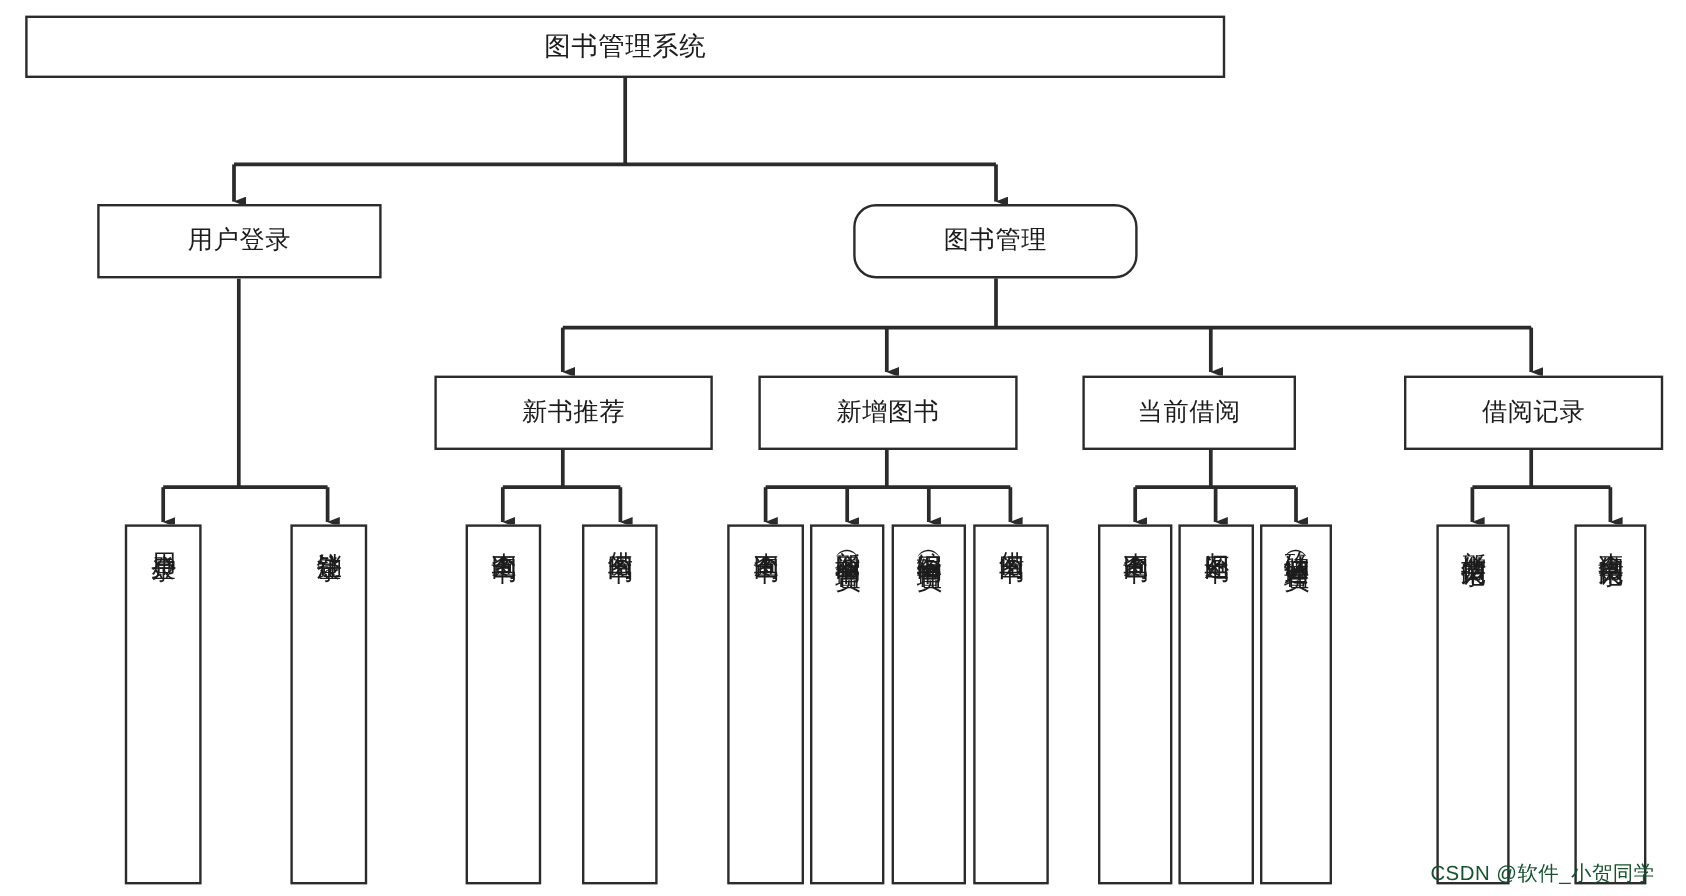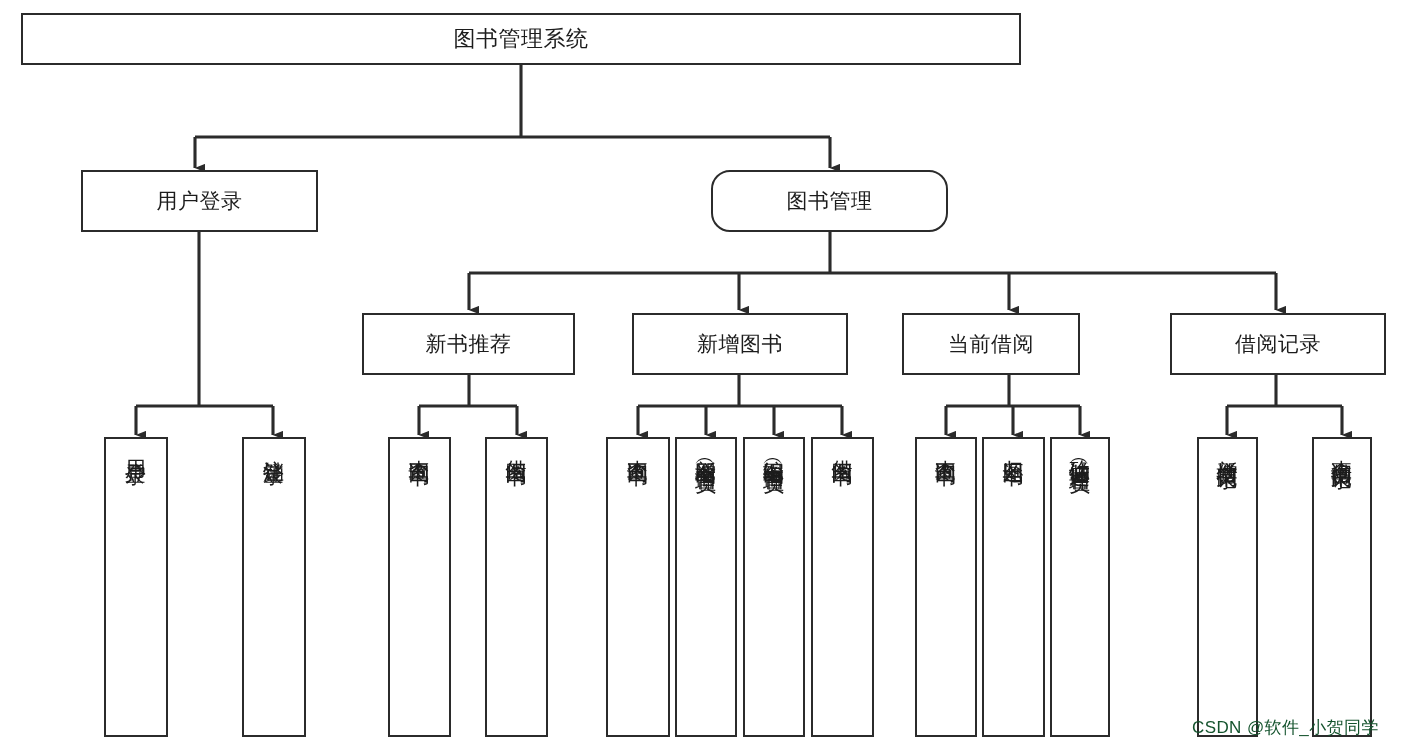"图书管理系统" .node.horiz .node-label { font-family: none -> Liberation Serif, serif }
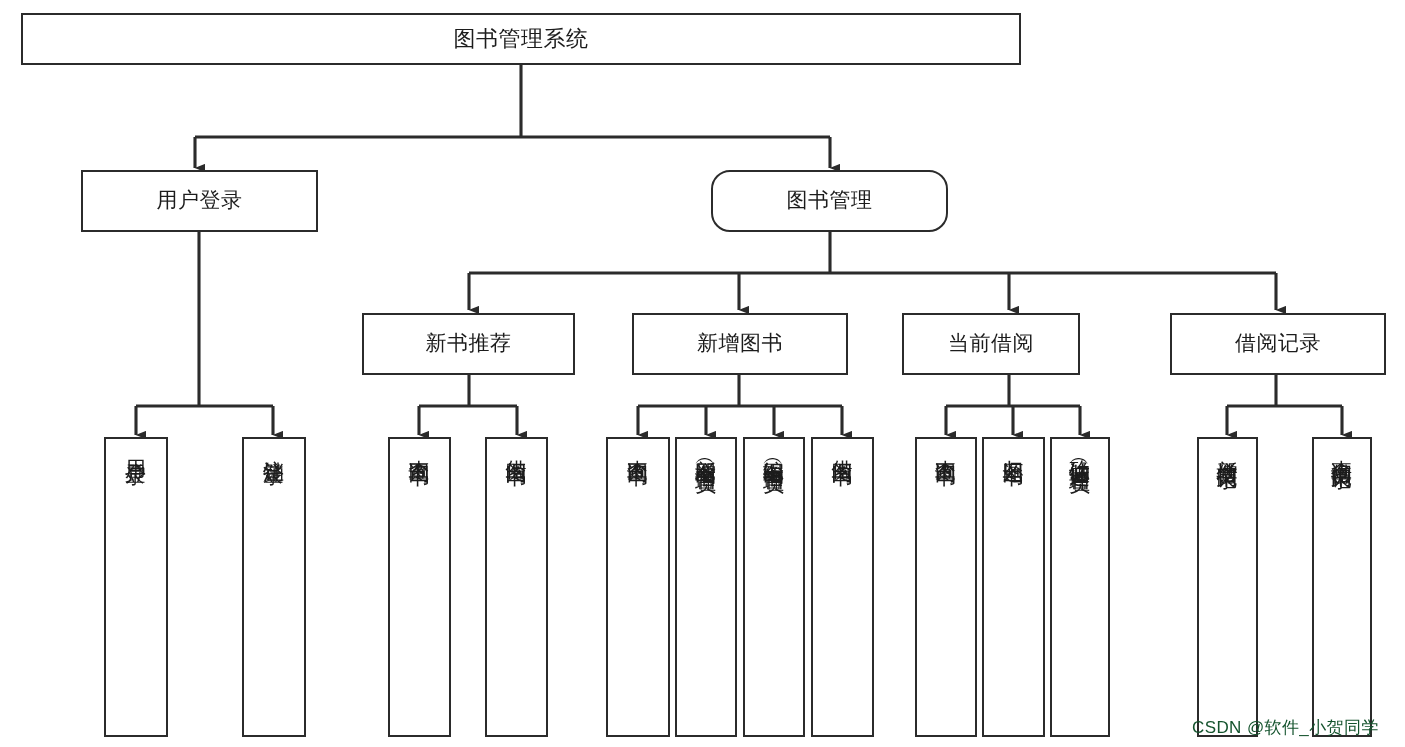"新书推荐" div.node { width: 213px -> 232px }
